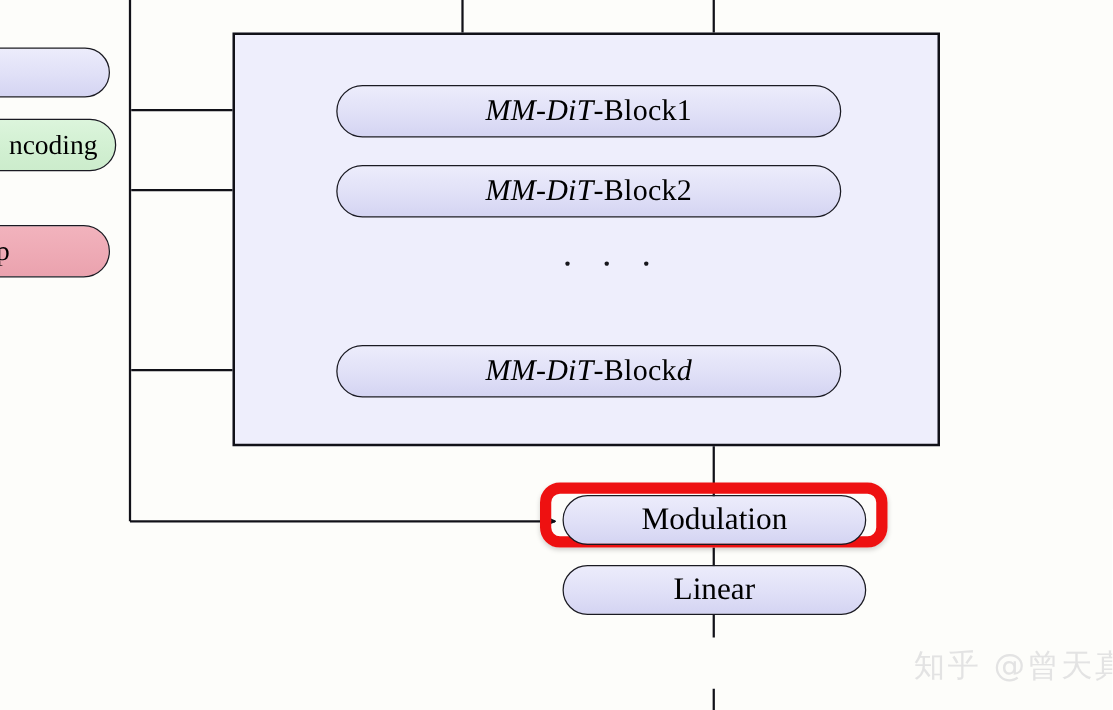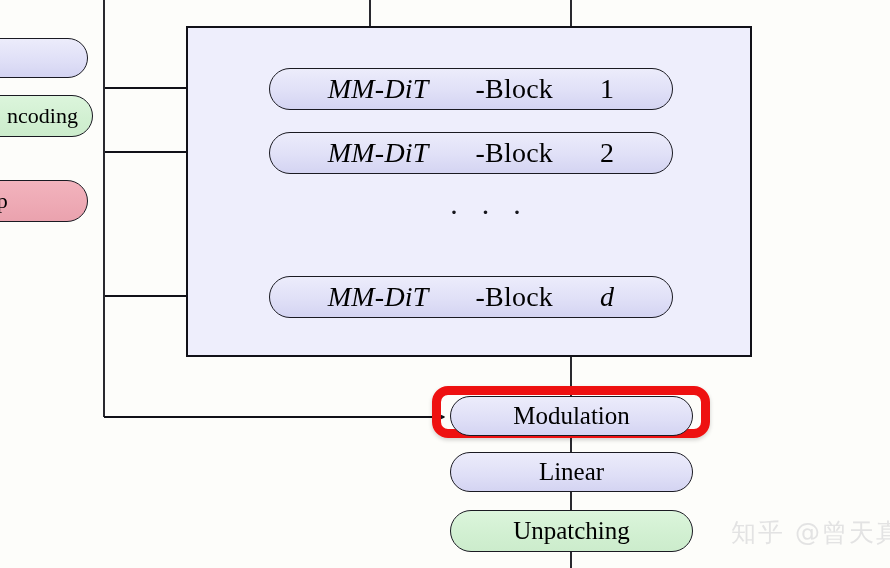"MM-DiT" .mmdit-block { font-size: 28px -> 24px; gap: 47px -> none }
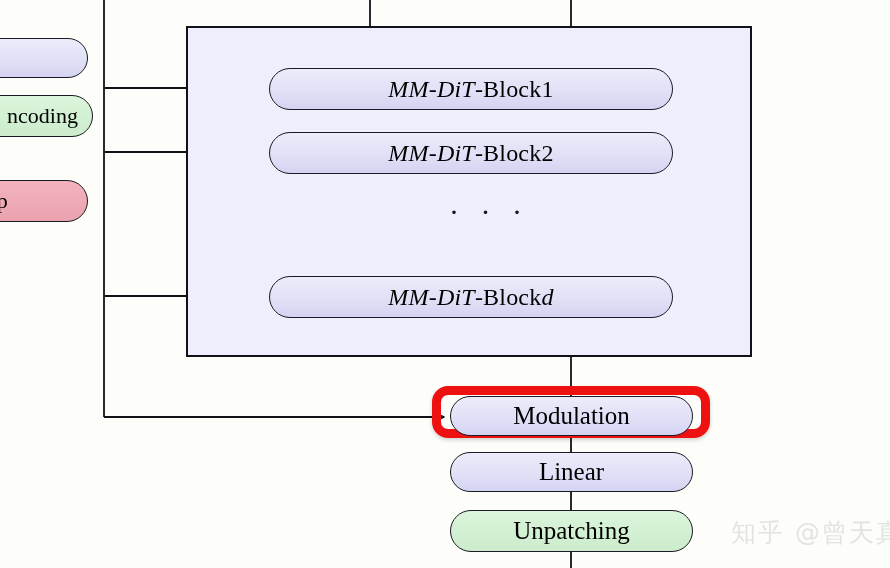"Unpatching" div.node { html: <div> <span>Unpatching</span> </div> -> none }
